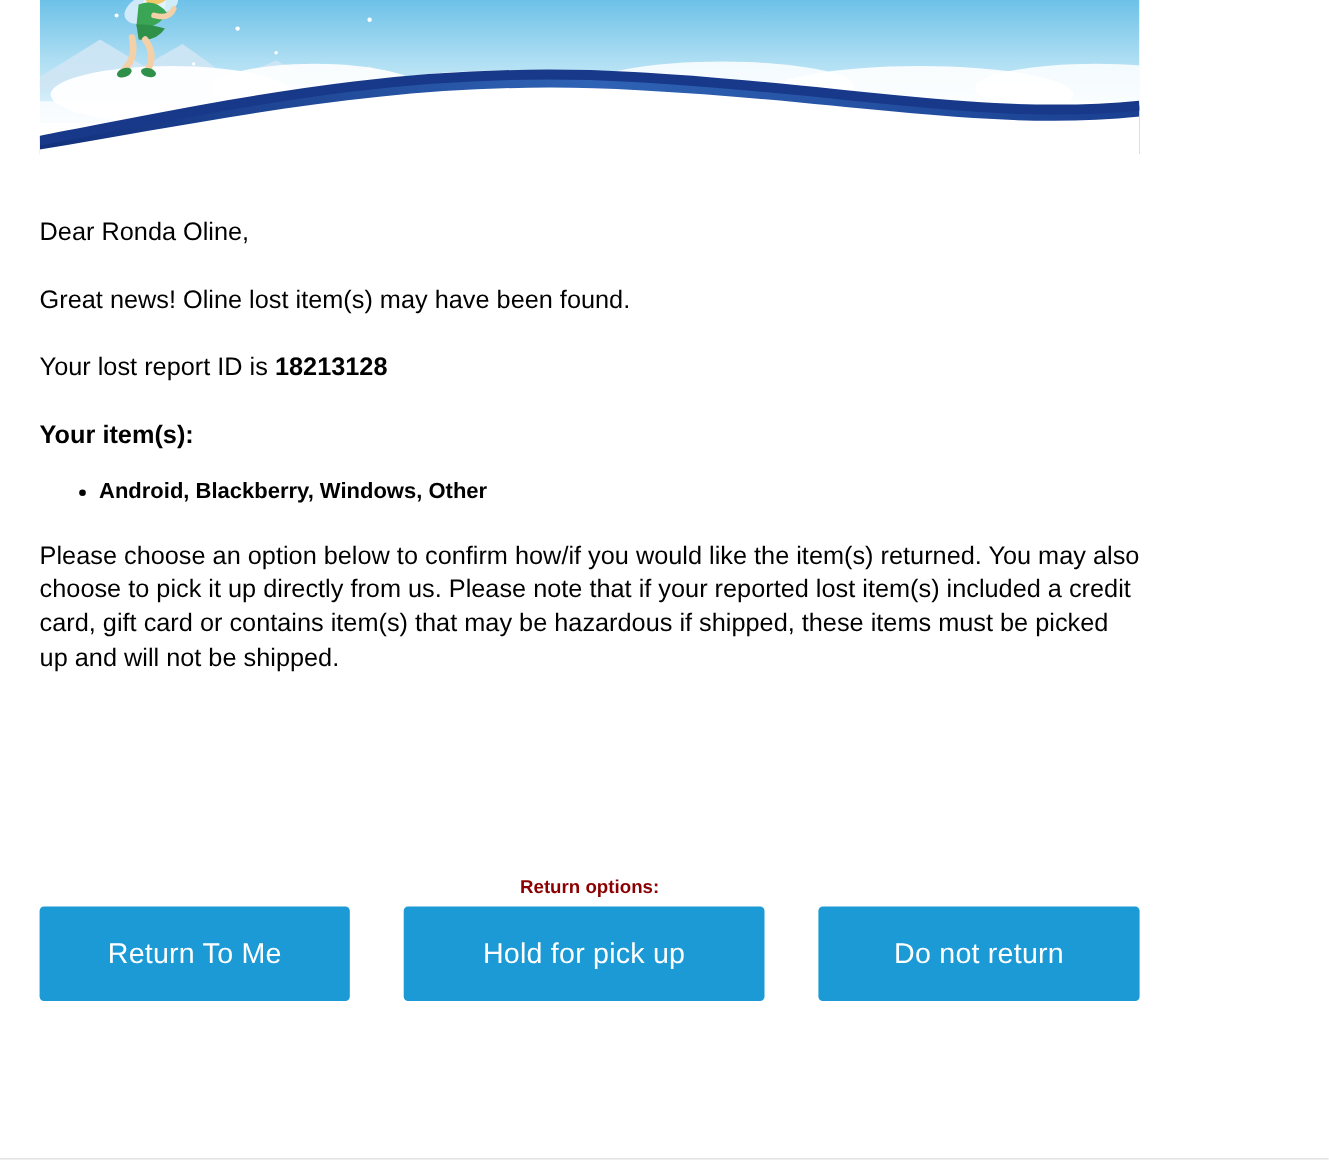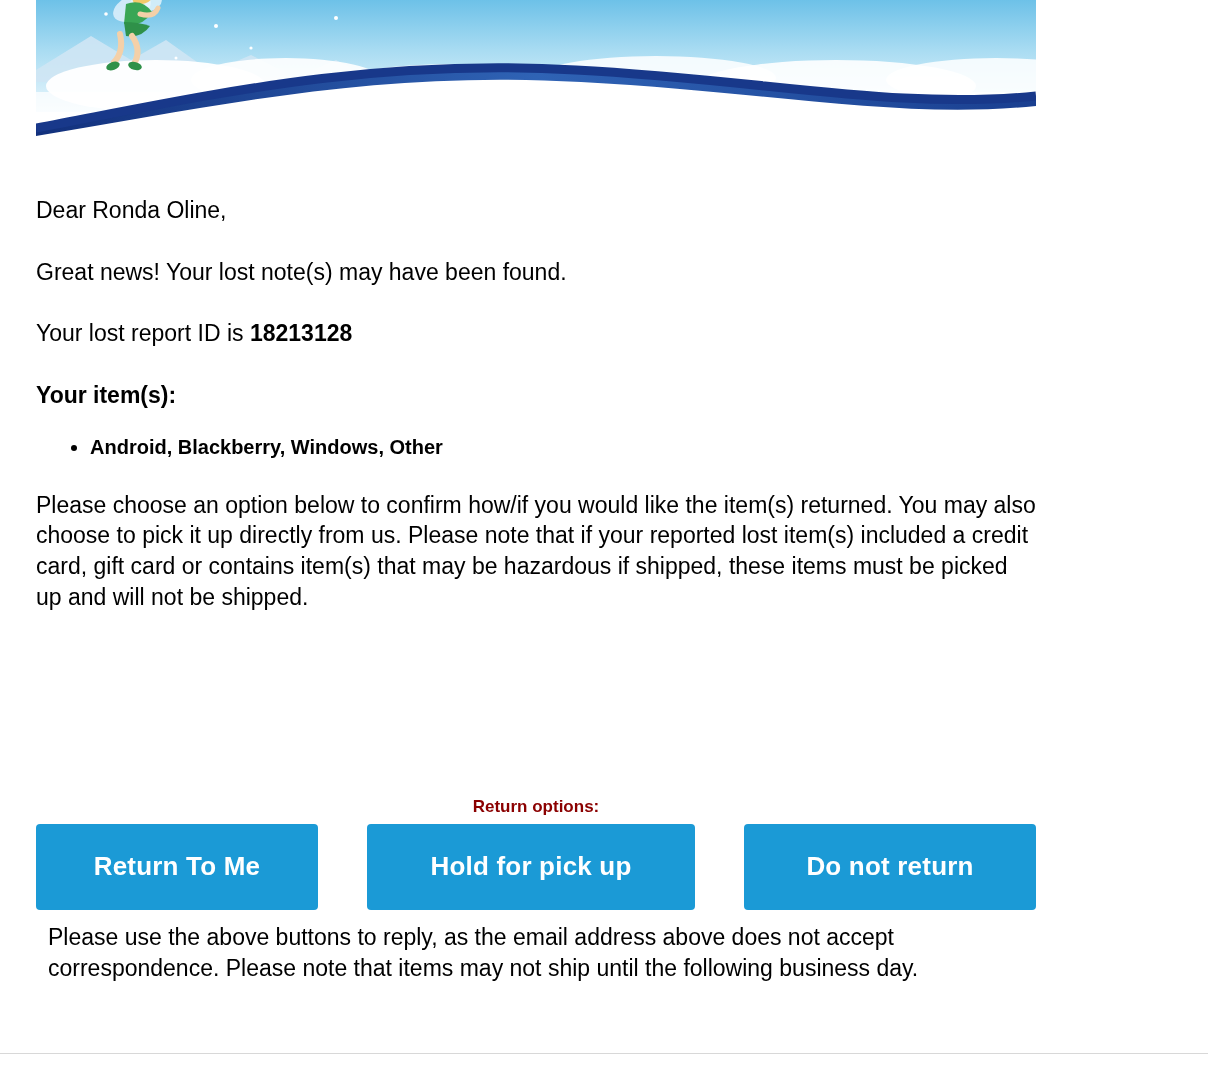"Great news! Your lost note(s)" p { text: Your lost note -> Oline lost item }
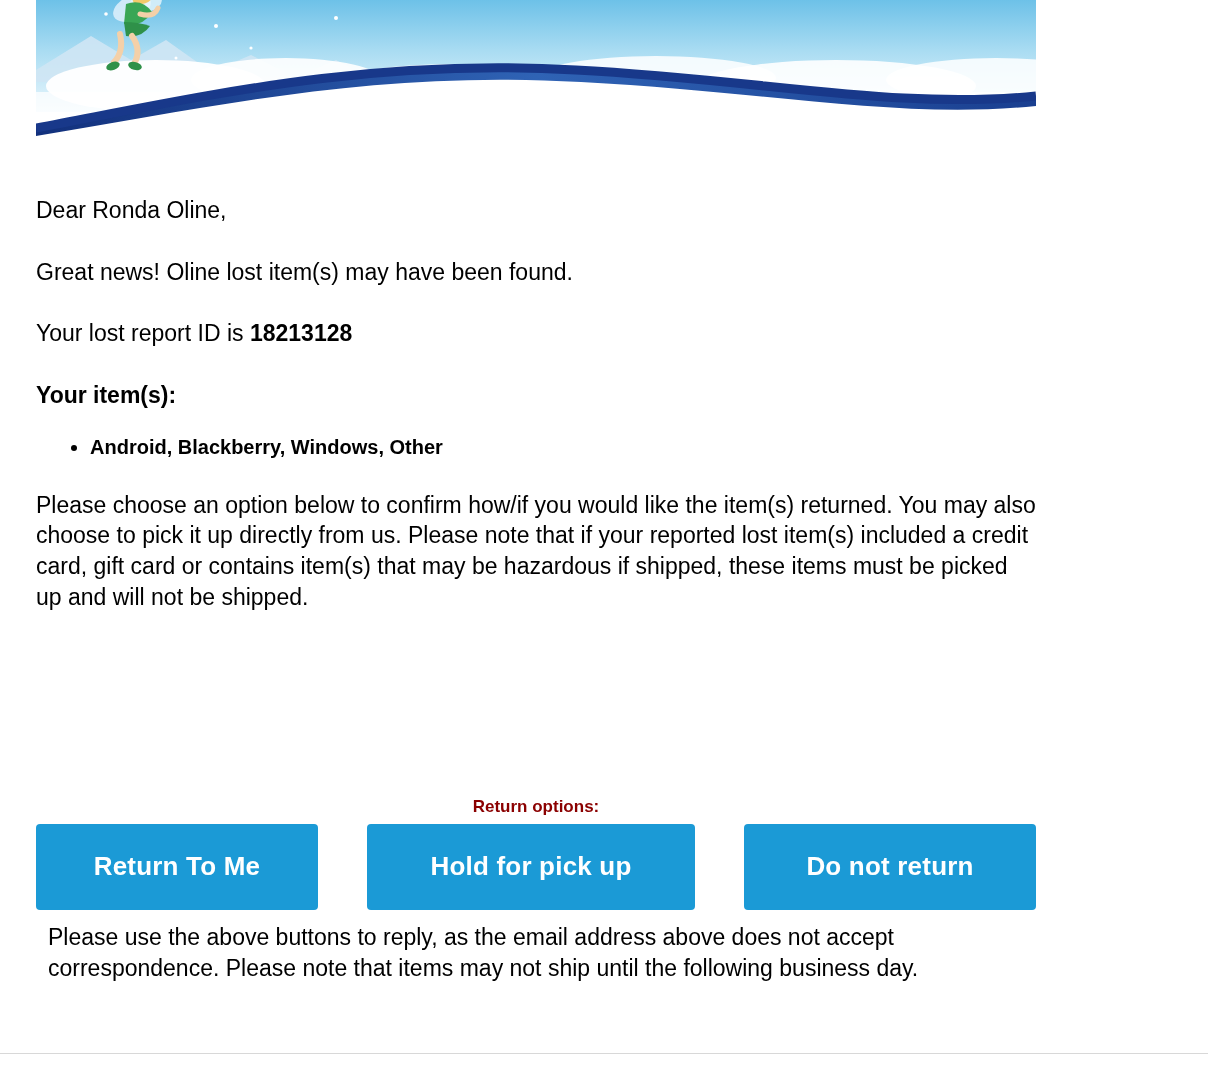"Return To Me" .btn { font-weight: bold -> normal }
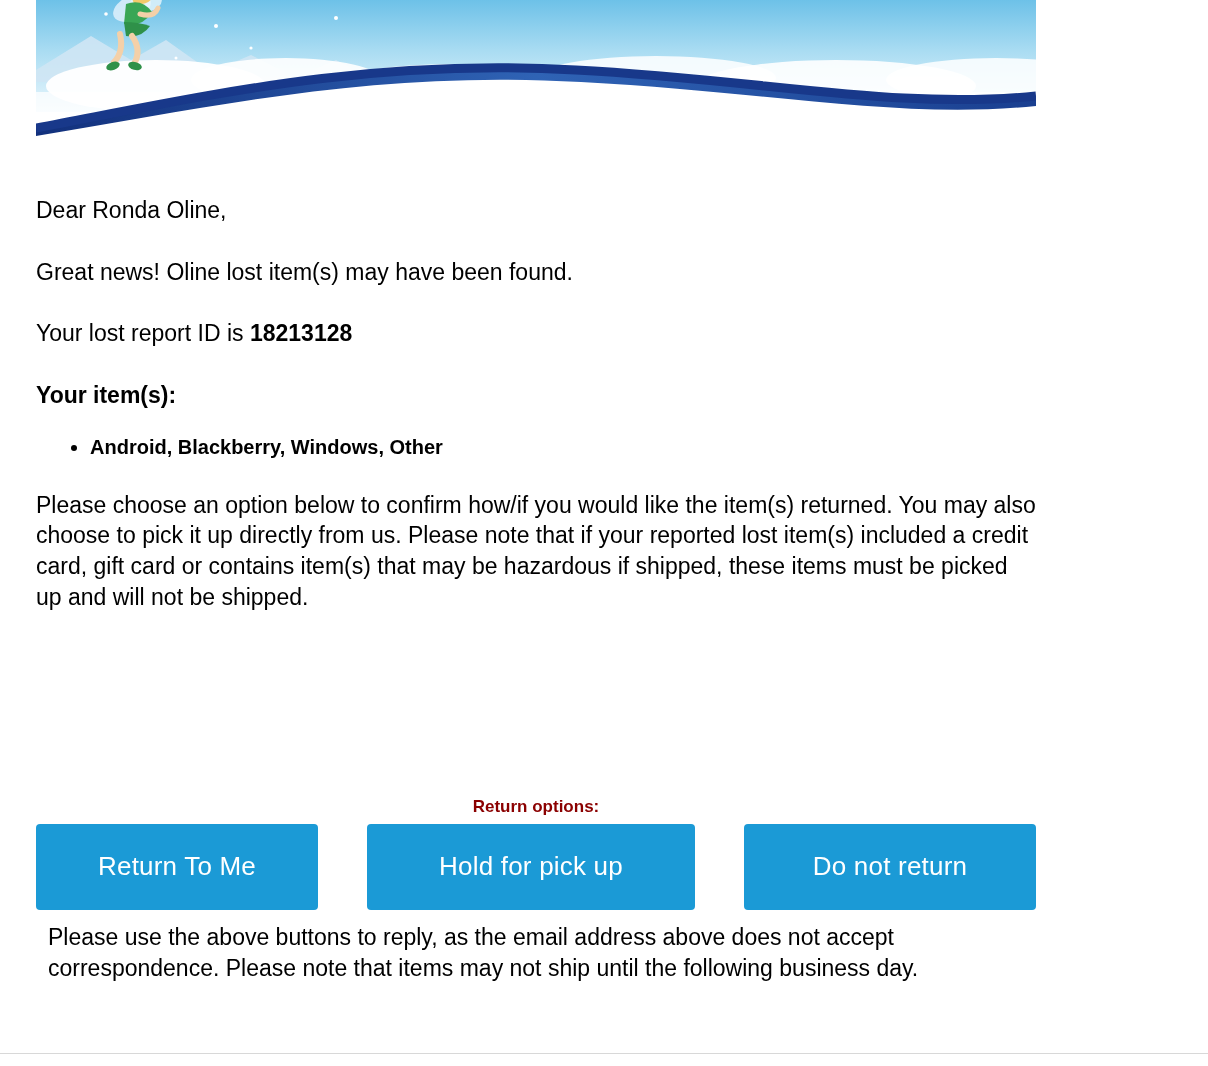"Please use the above buttons" div.footnote { html: <div>Please use the above buttons to reply, as the email address above does not accept correspondence. Please note that items may not ship until the following business day.</div> -> none }
